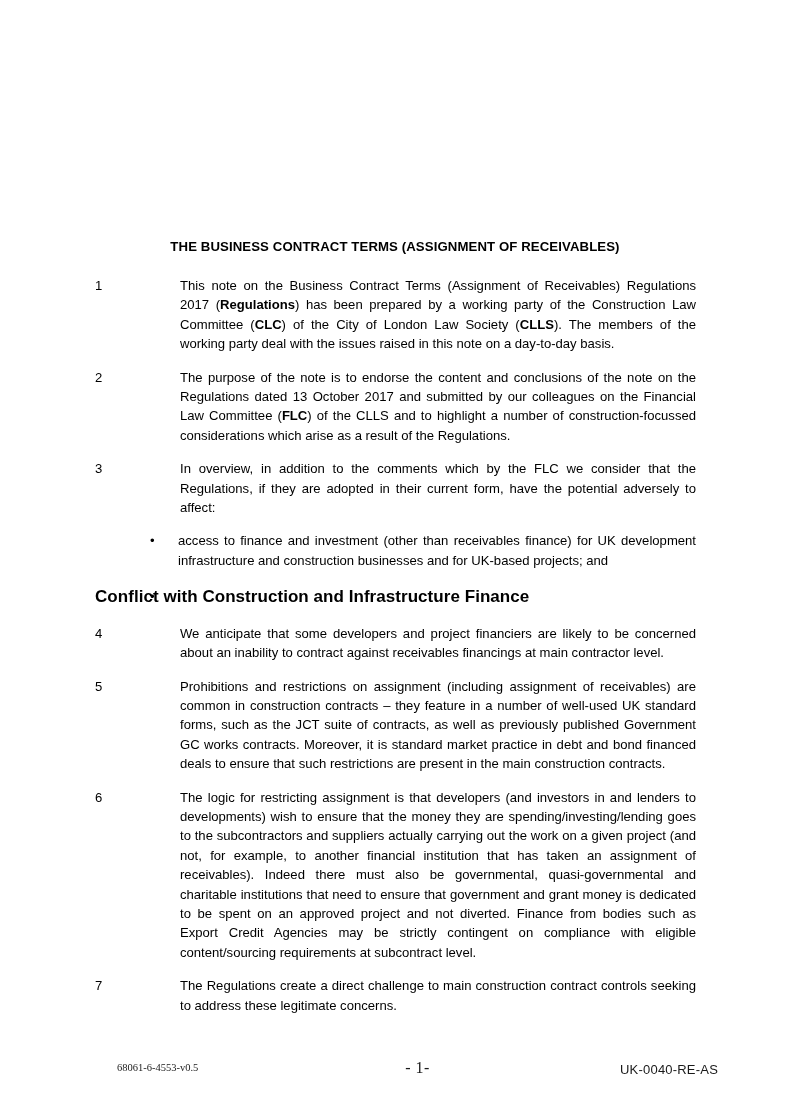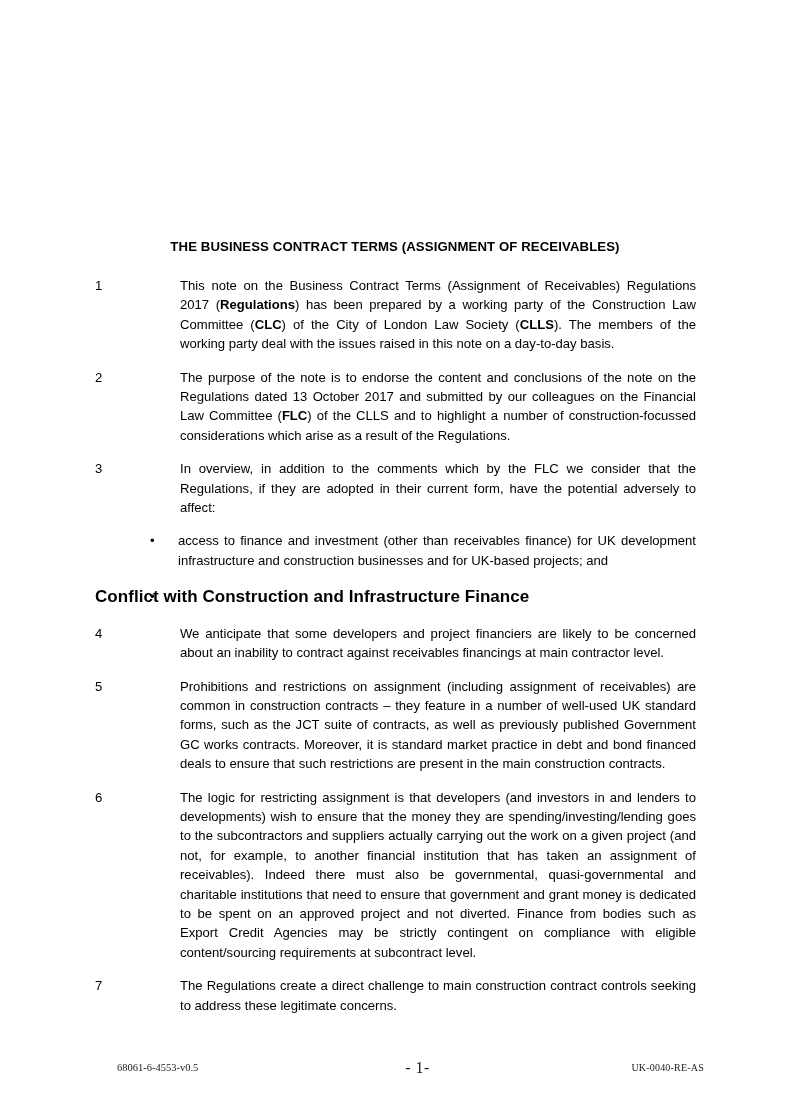"UK-0040-RE-AS" .footer-right { font-family: Liberation Serif, serif -> Liberation Sans, sans-serif; font-size: 10px -> 13px; right: 14px -> 0 }
